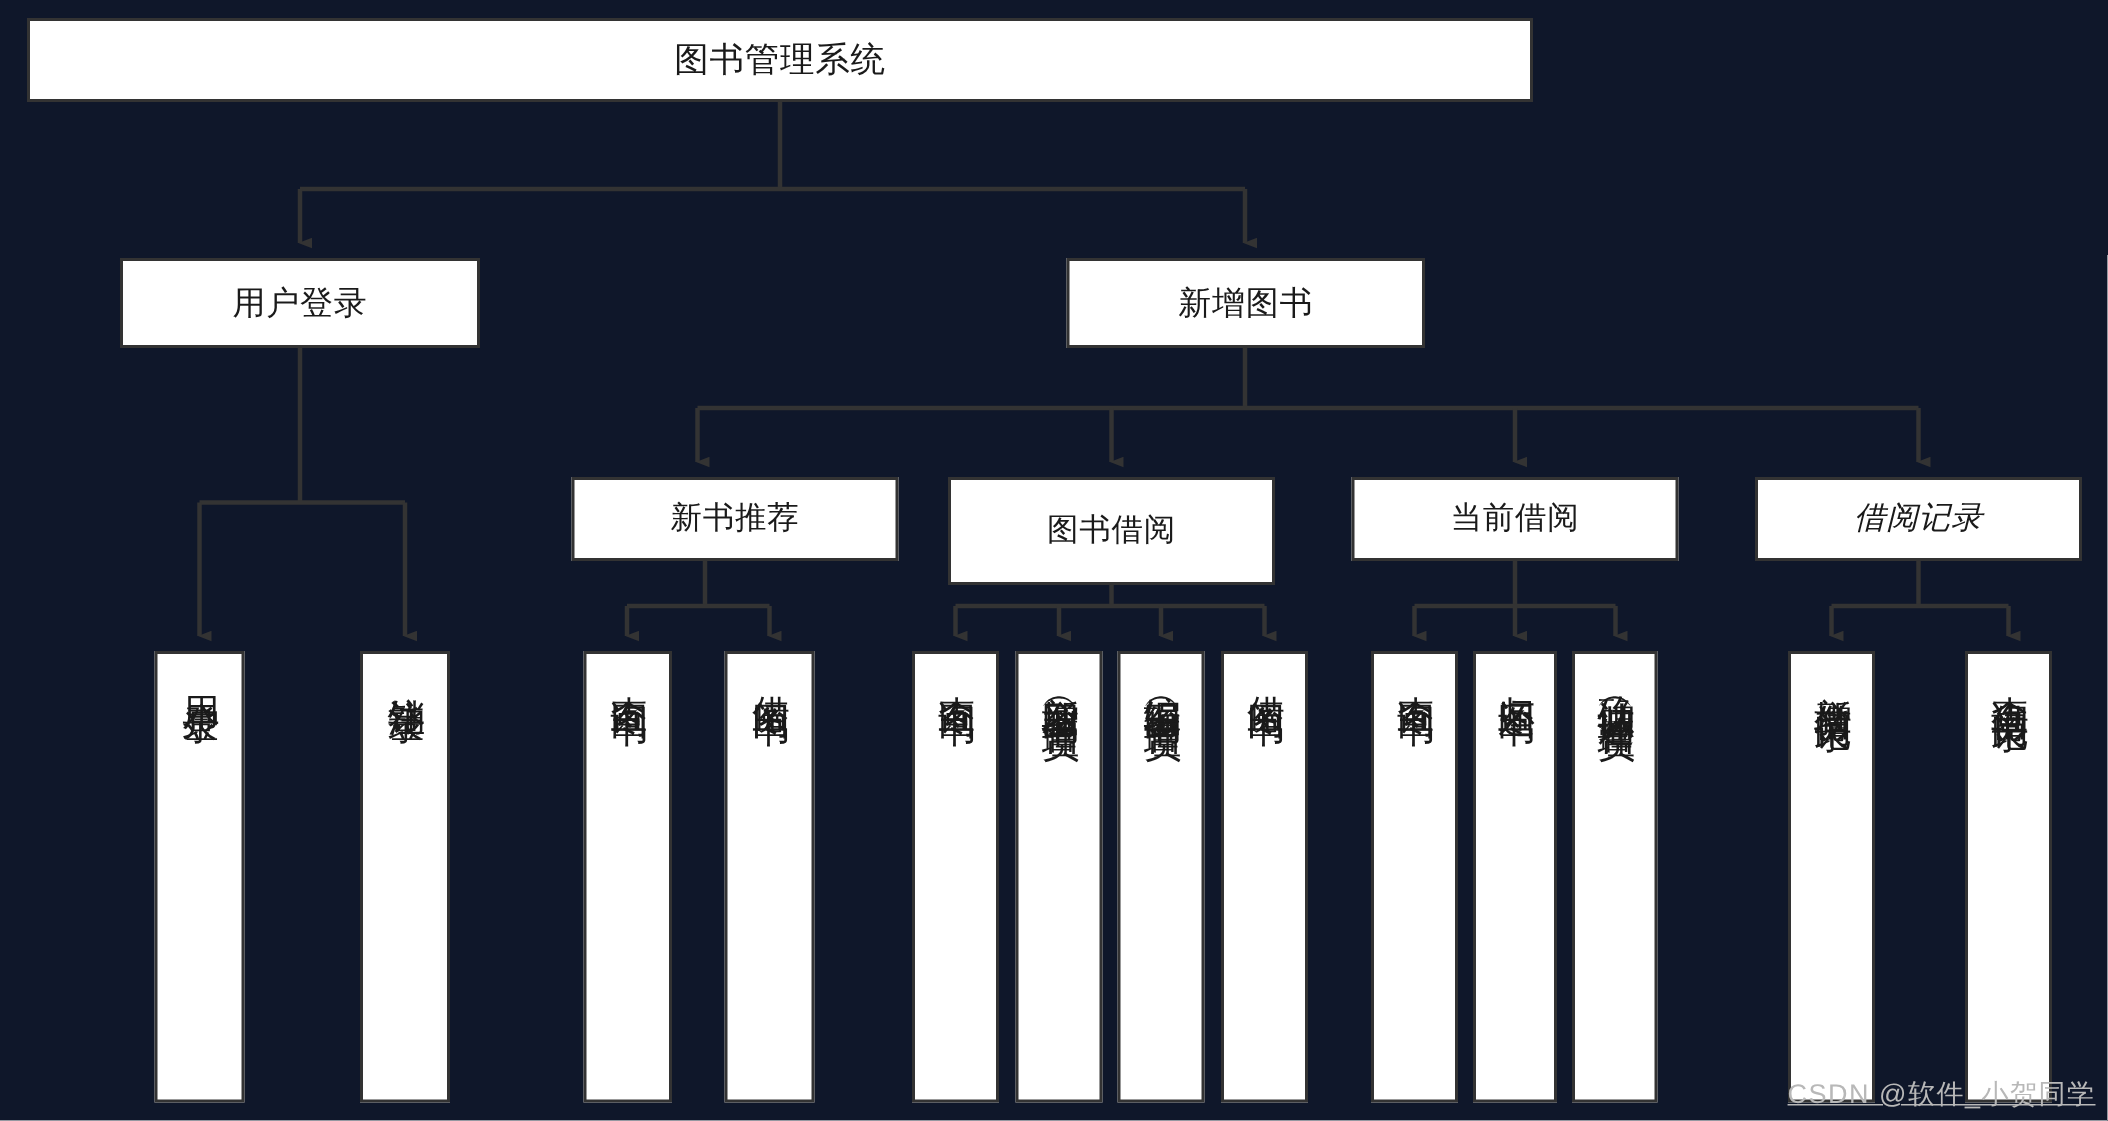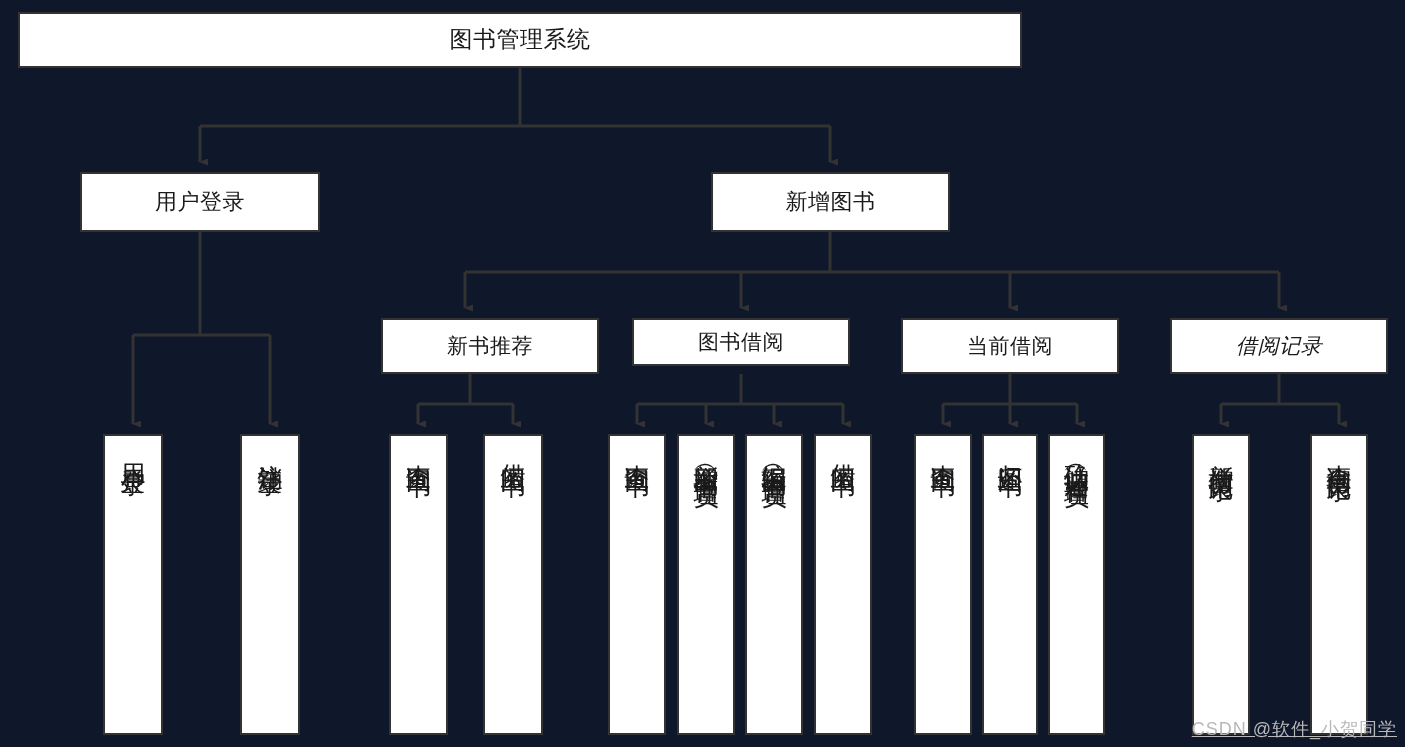"图书借阅" div.node { height: 48px -> 72px }
